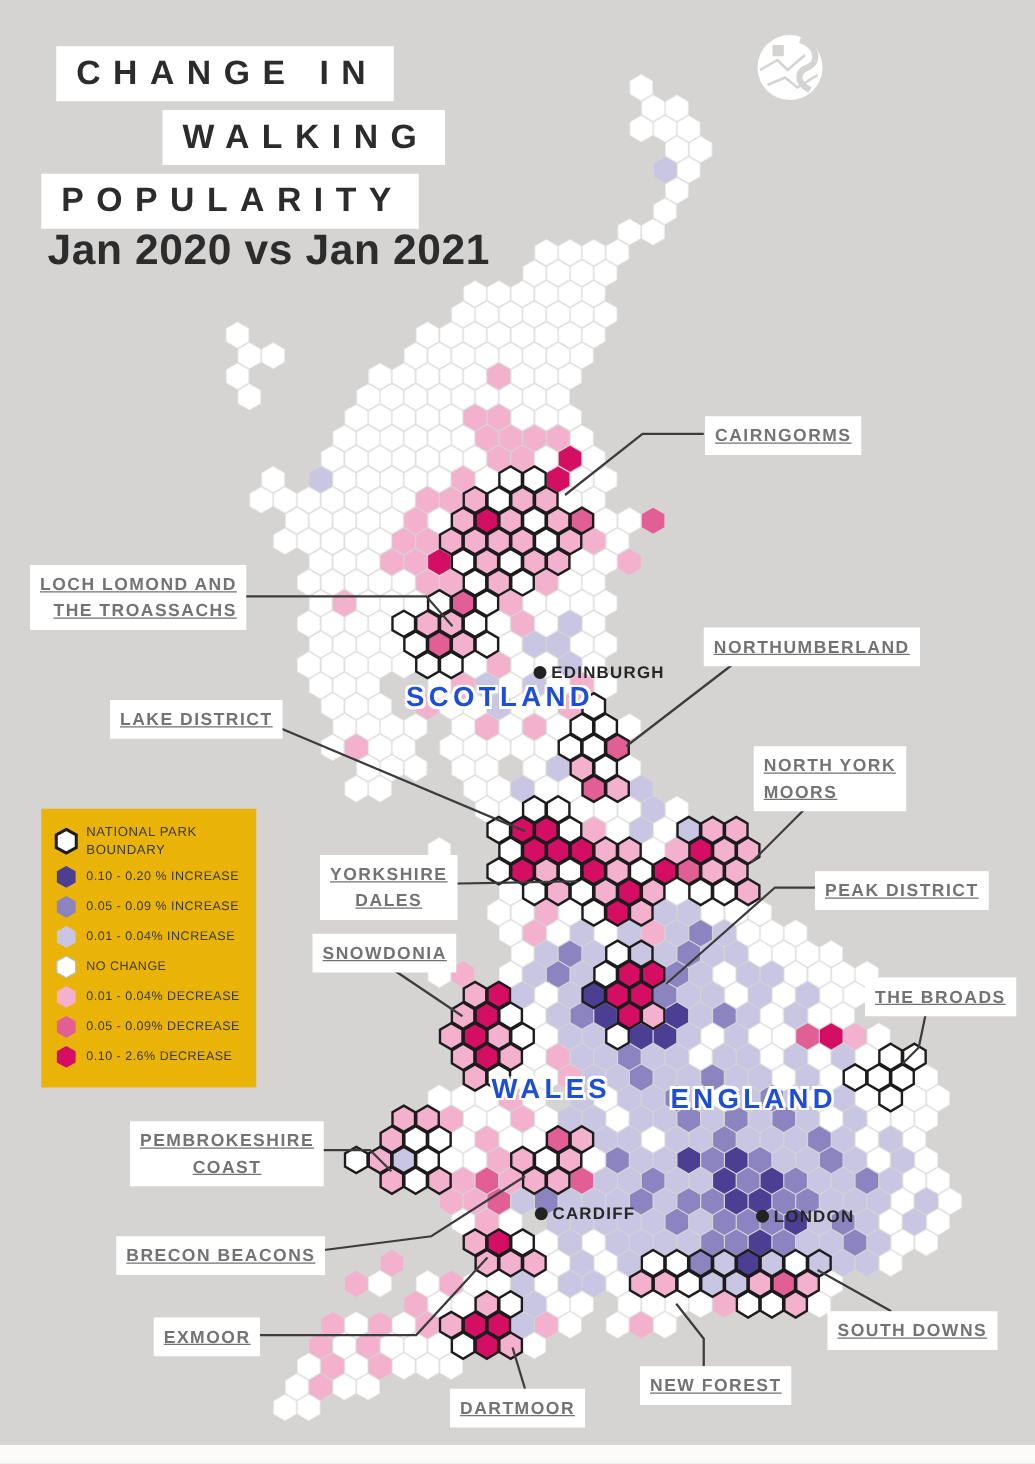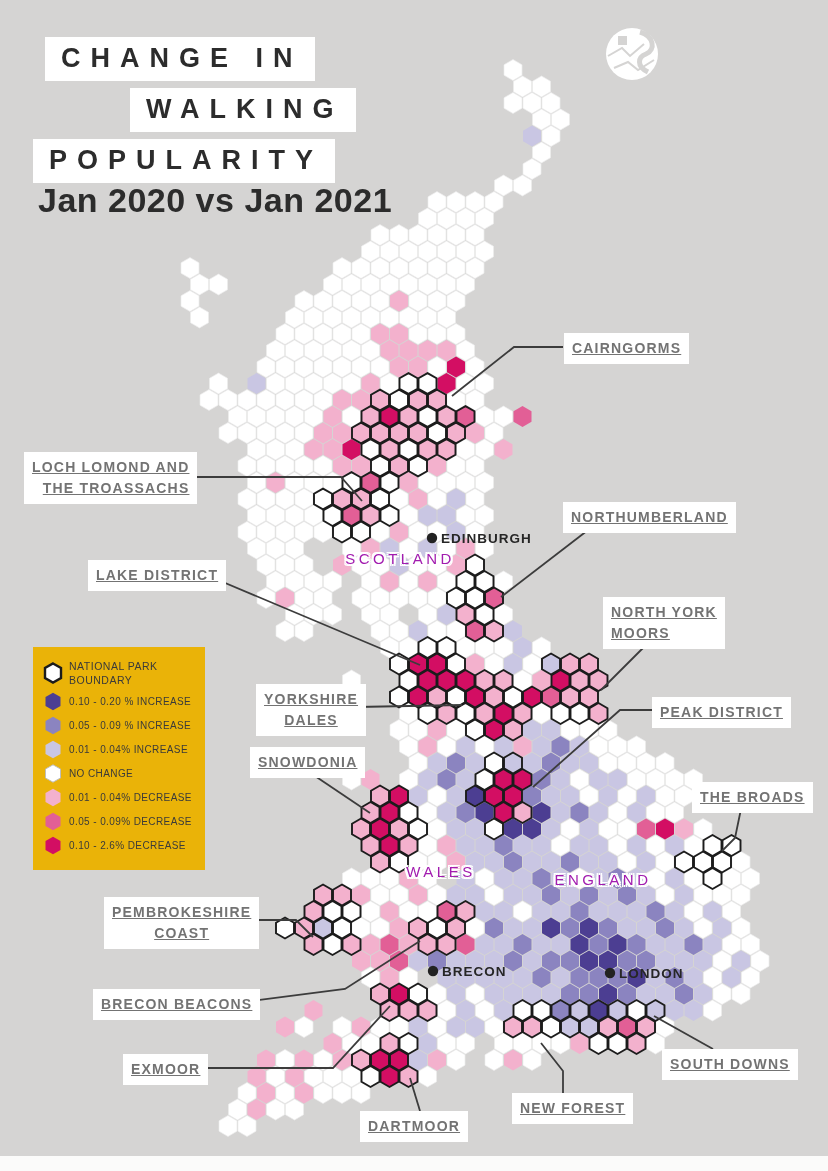"SCOTLAND" .region-label { color: #a21caf -> #1d4ed8; font-size: 15px -> 22px; font-weight: 400 -> 700 }
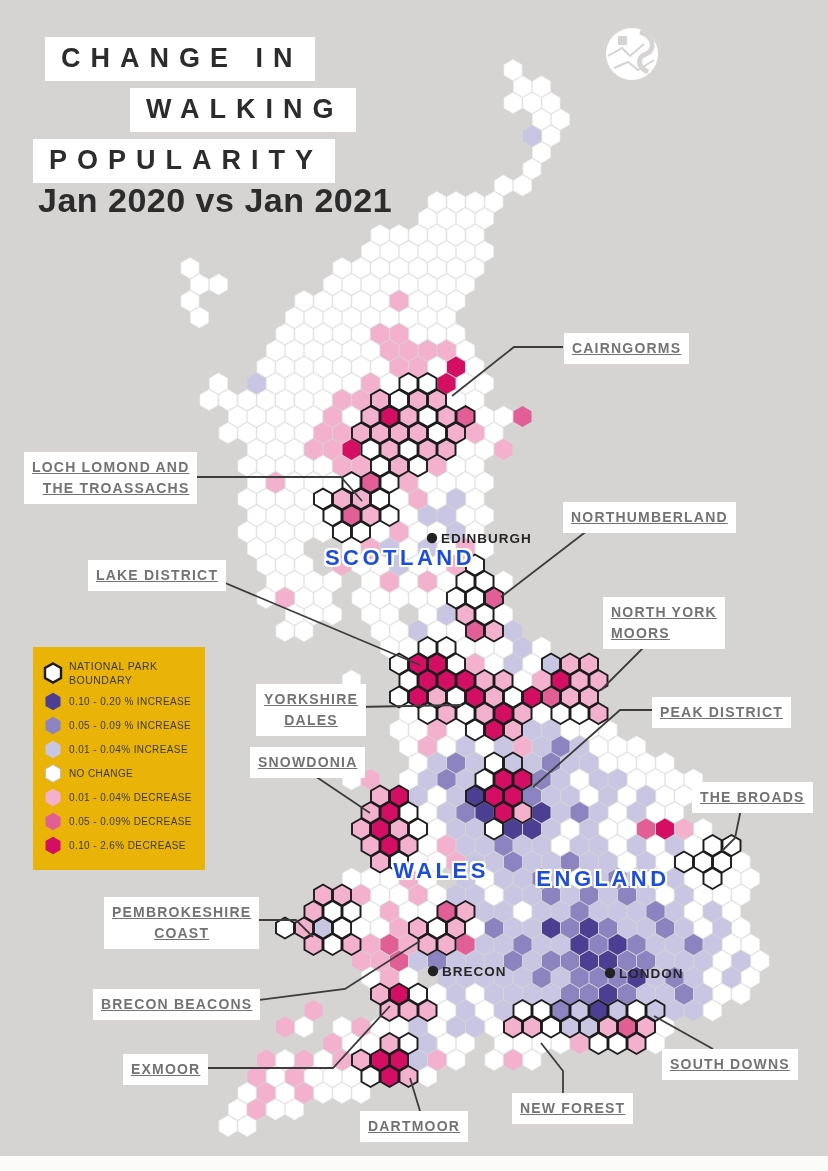"BRECON" div.city-label { text: BRECON -> CARDIFF }
